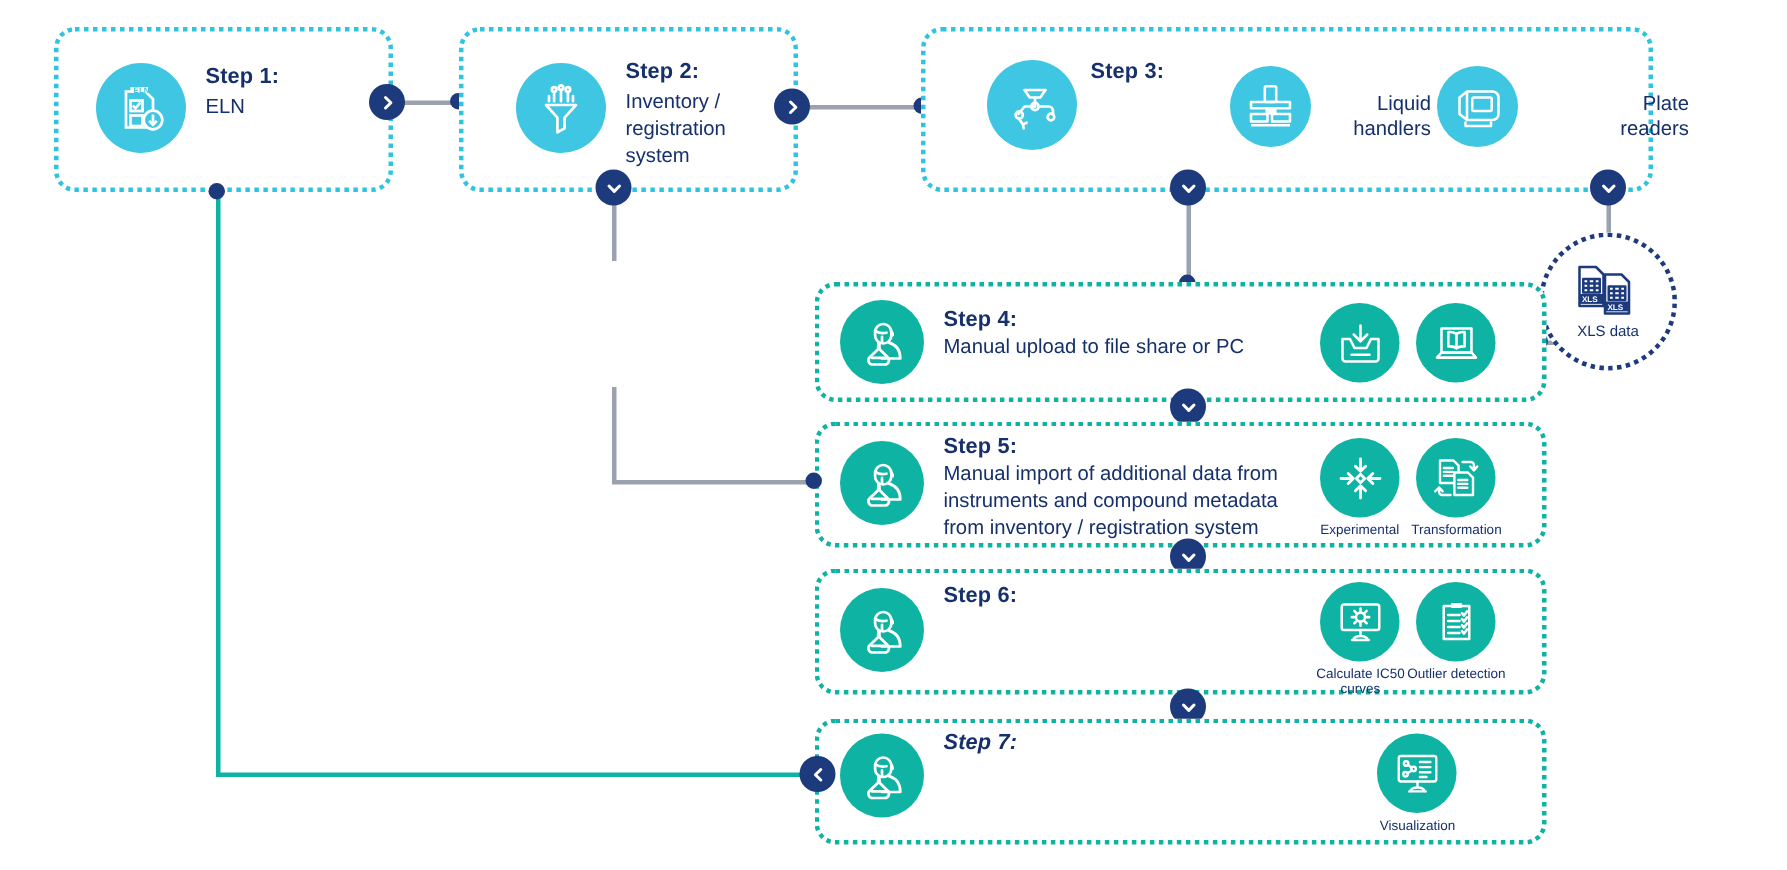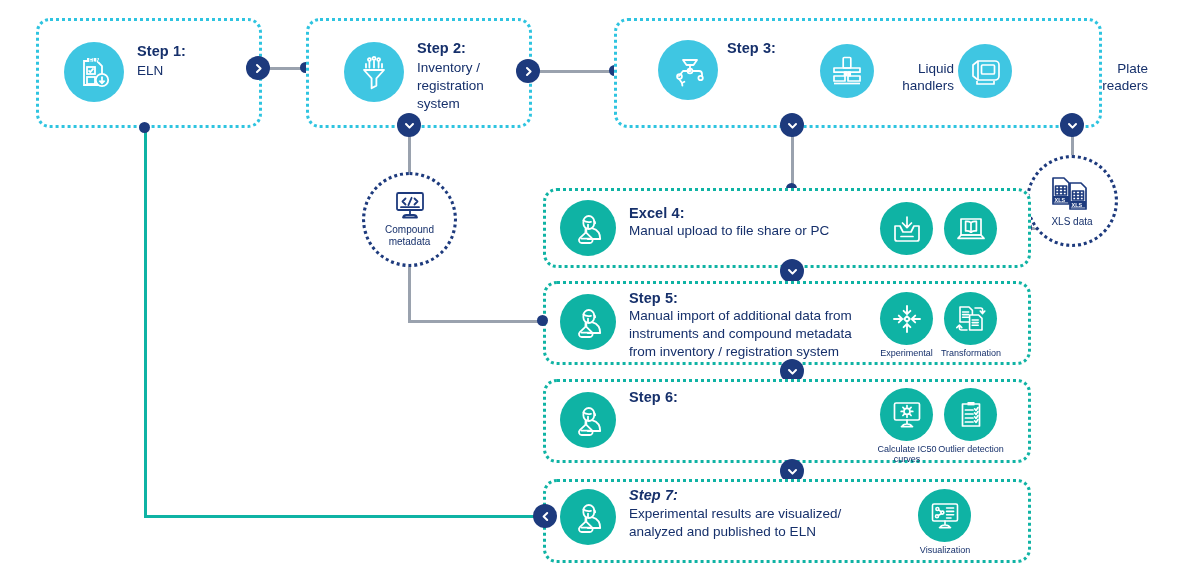"Plate" div.inline-label { left: 1078px -> 1056px }
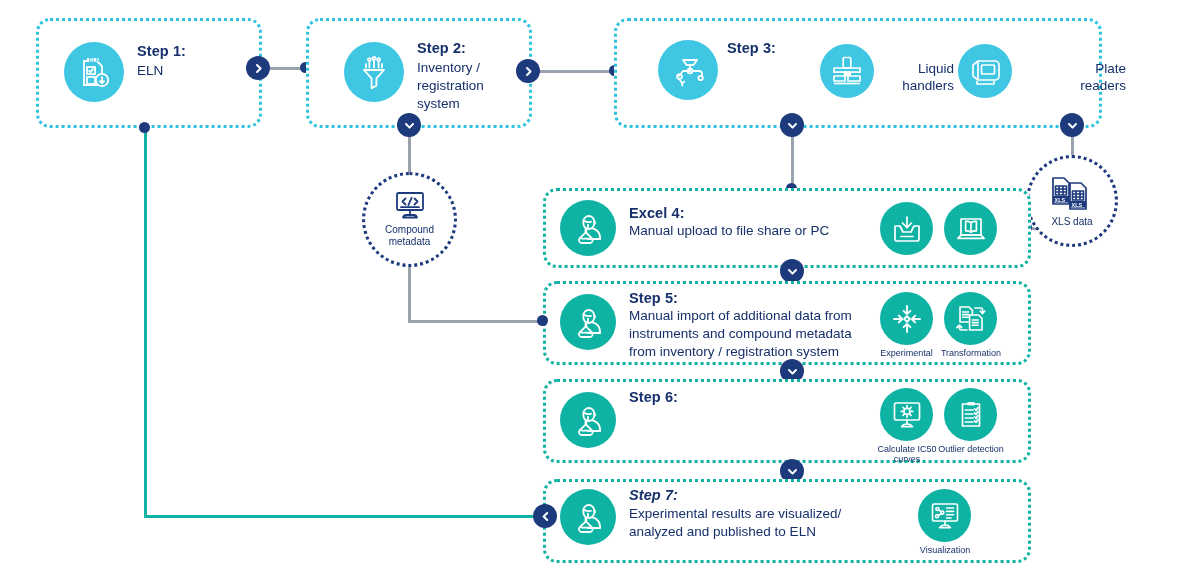"Excel 4:" div.step-title { text: Excel -> Step }
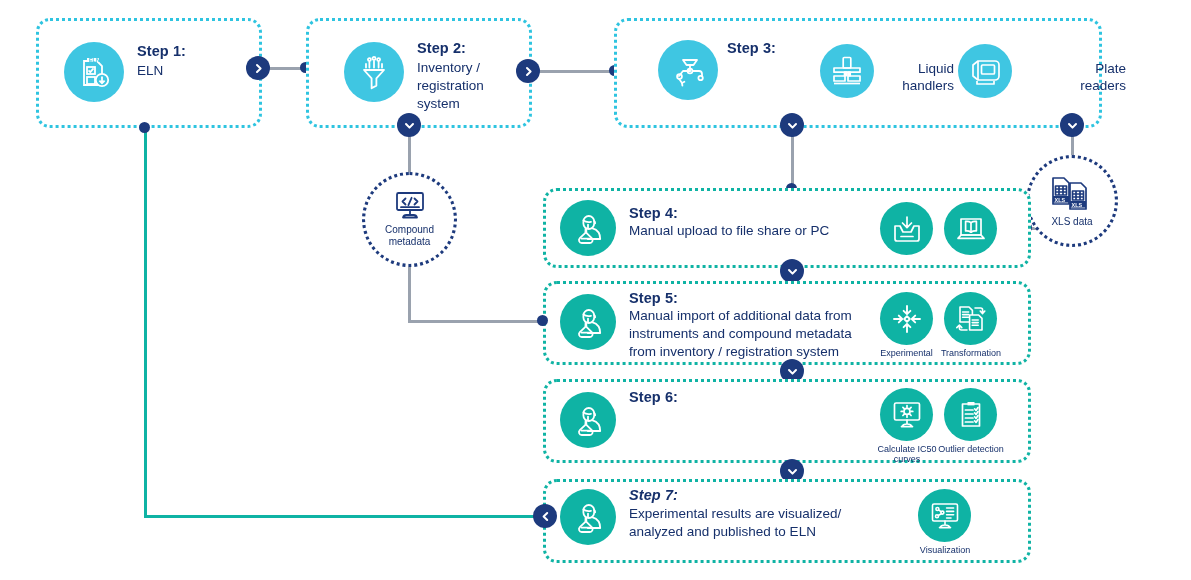"Compound" div.dot-circle { html: <div> <svg> <rect></rect> <path></path> <path></path> <path></path> </svg> <div>Compound metadata</div> </div> -> none }
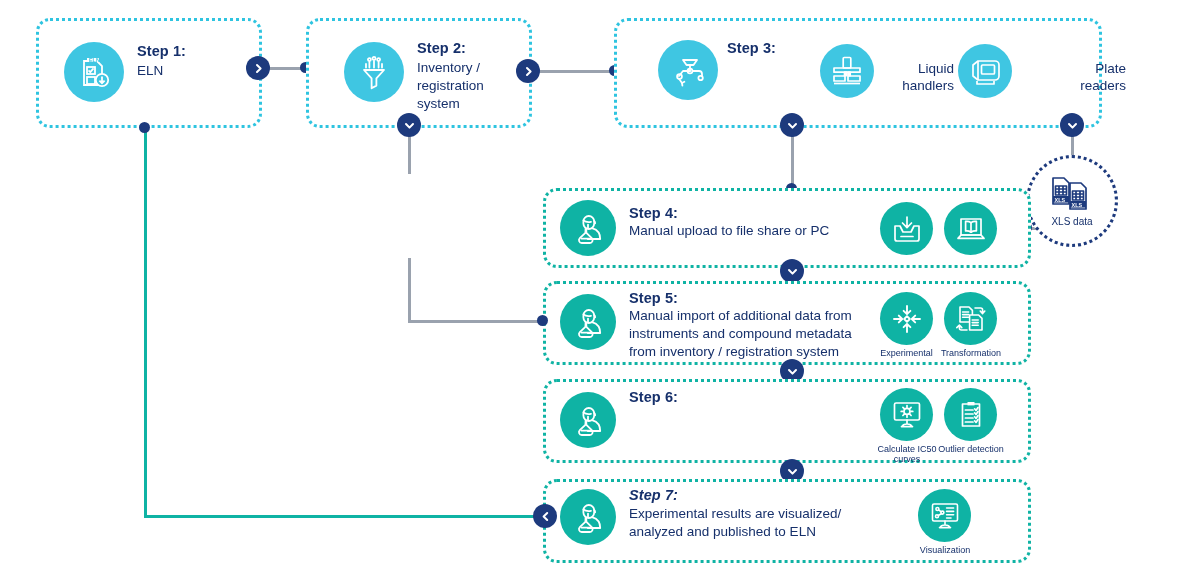"Experimental results are visualized/" div.step-desc { html: <div>Experimental results are visualized/ analyzed and published to ELN</div> -> none }
